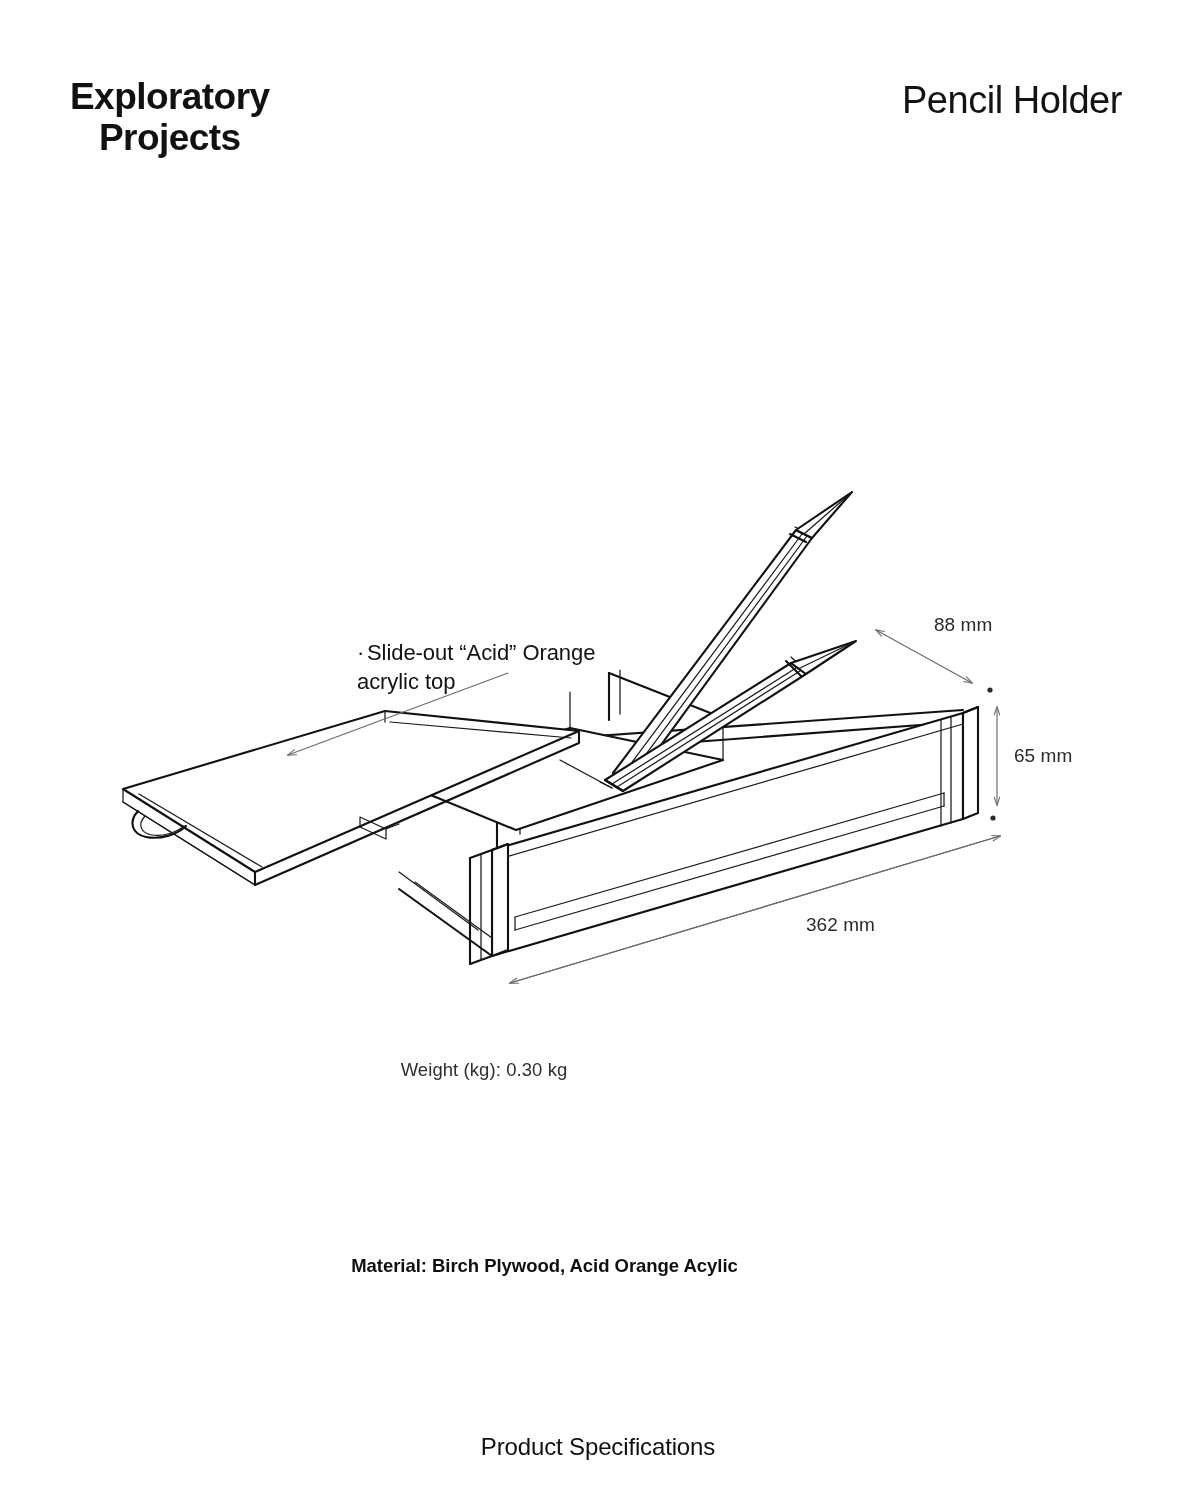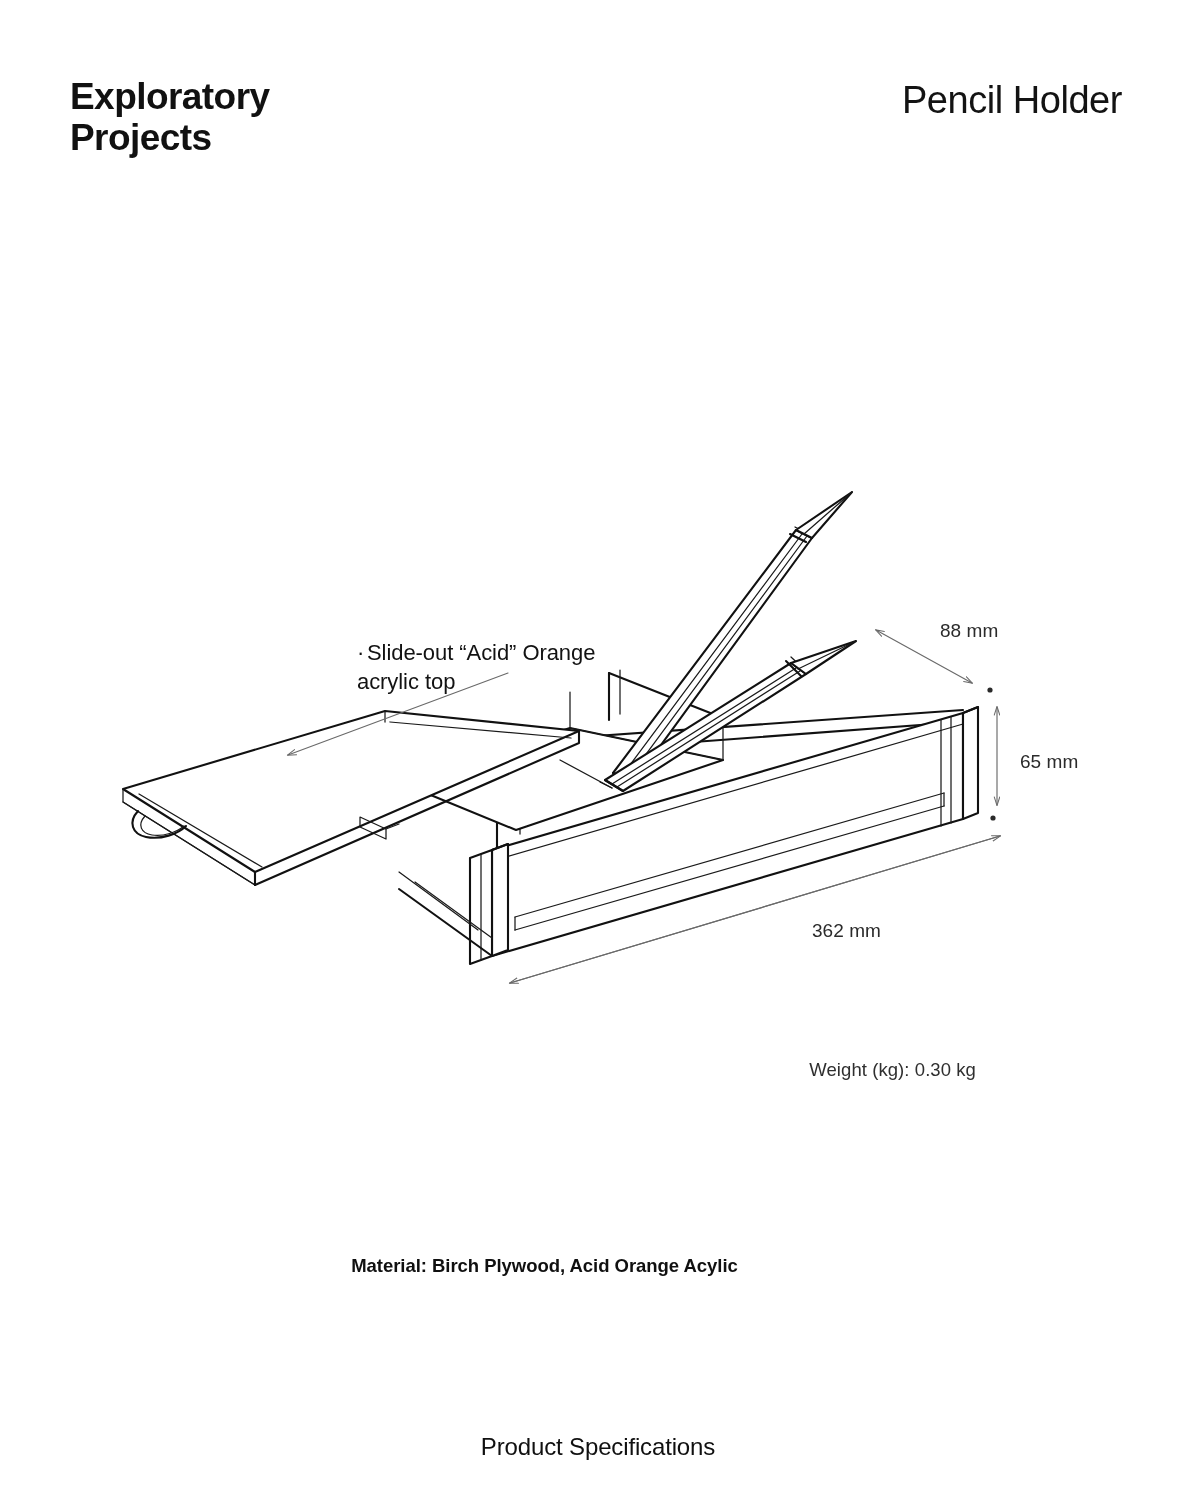"Exploratory" .hdr-left { text-align: none -> center }
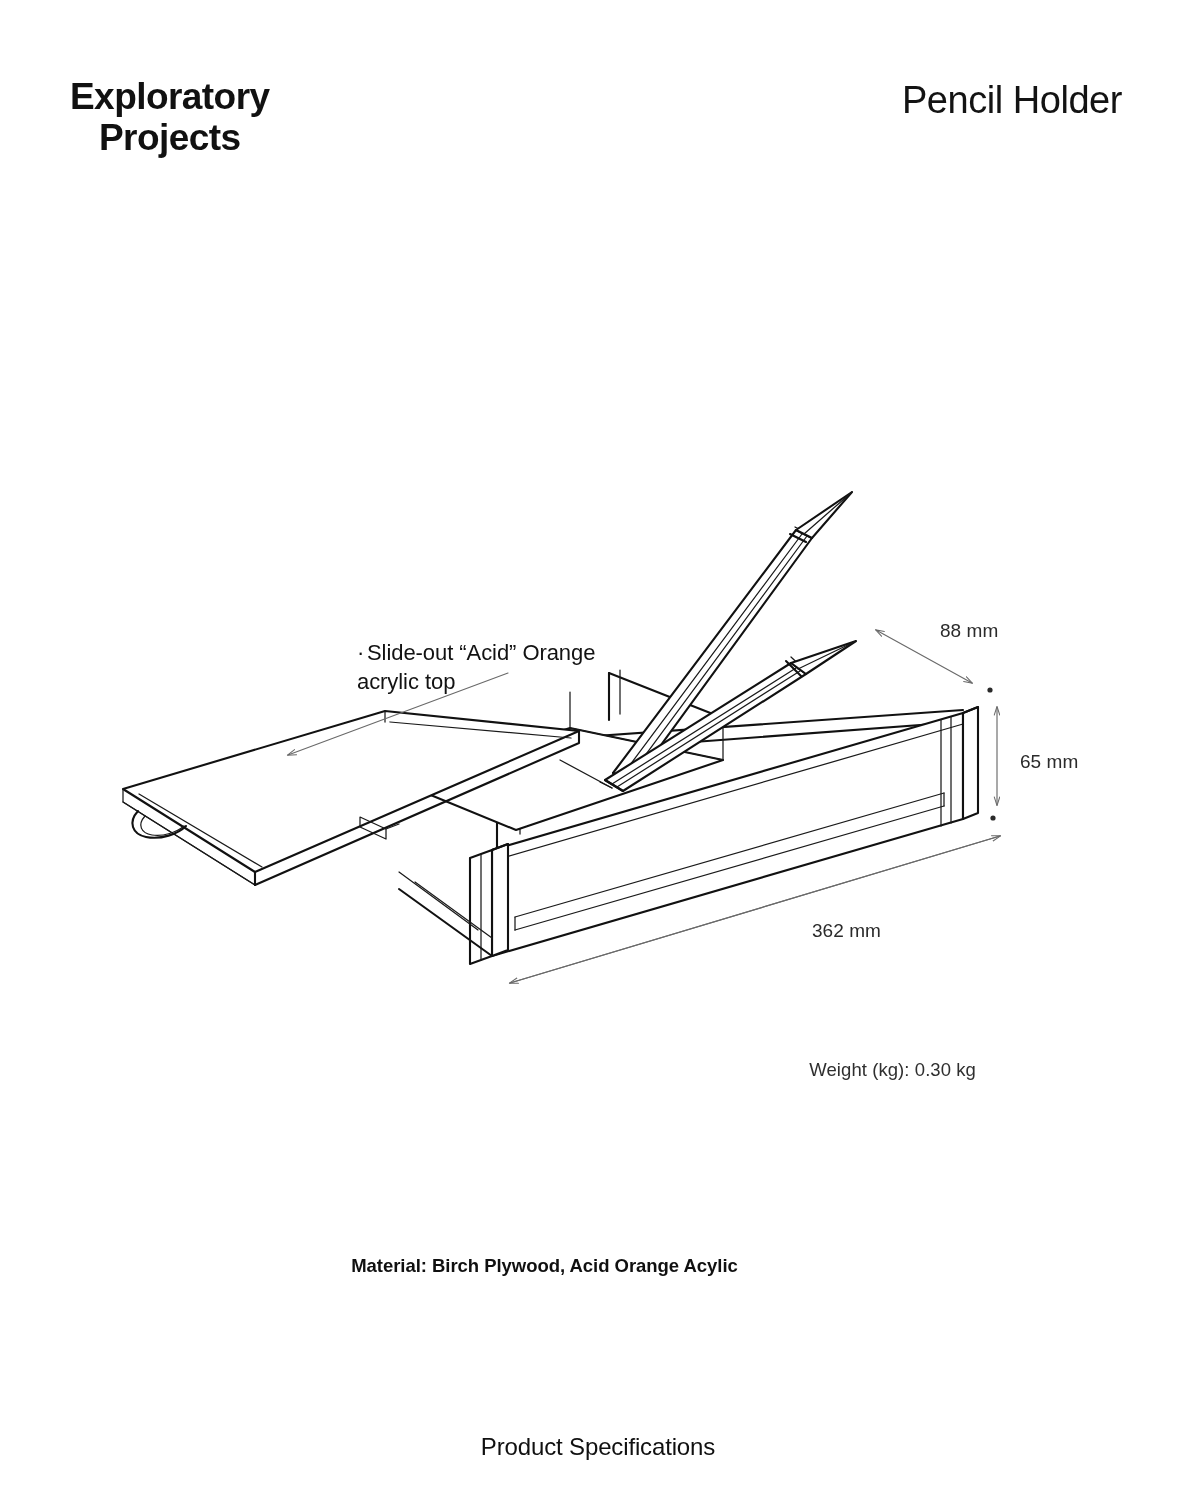"88 mm" .dim-label { margin: 6px -> 0 }
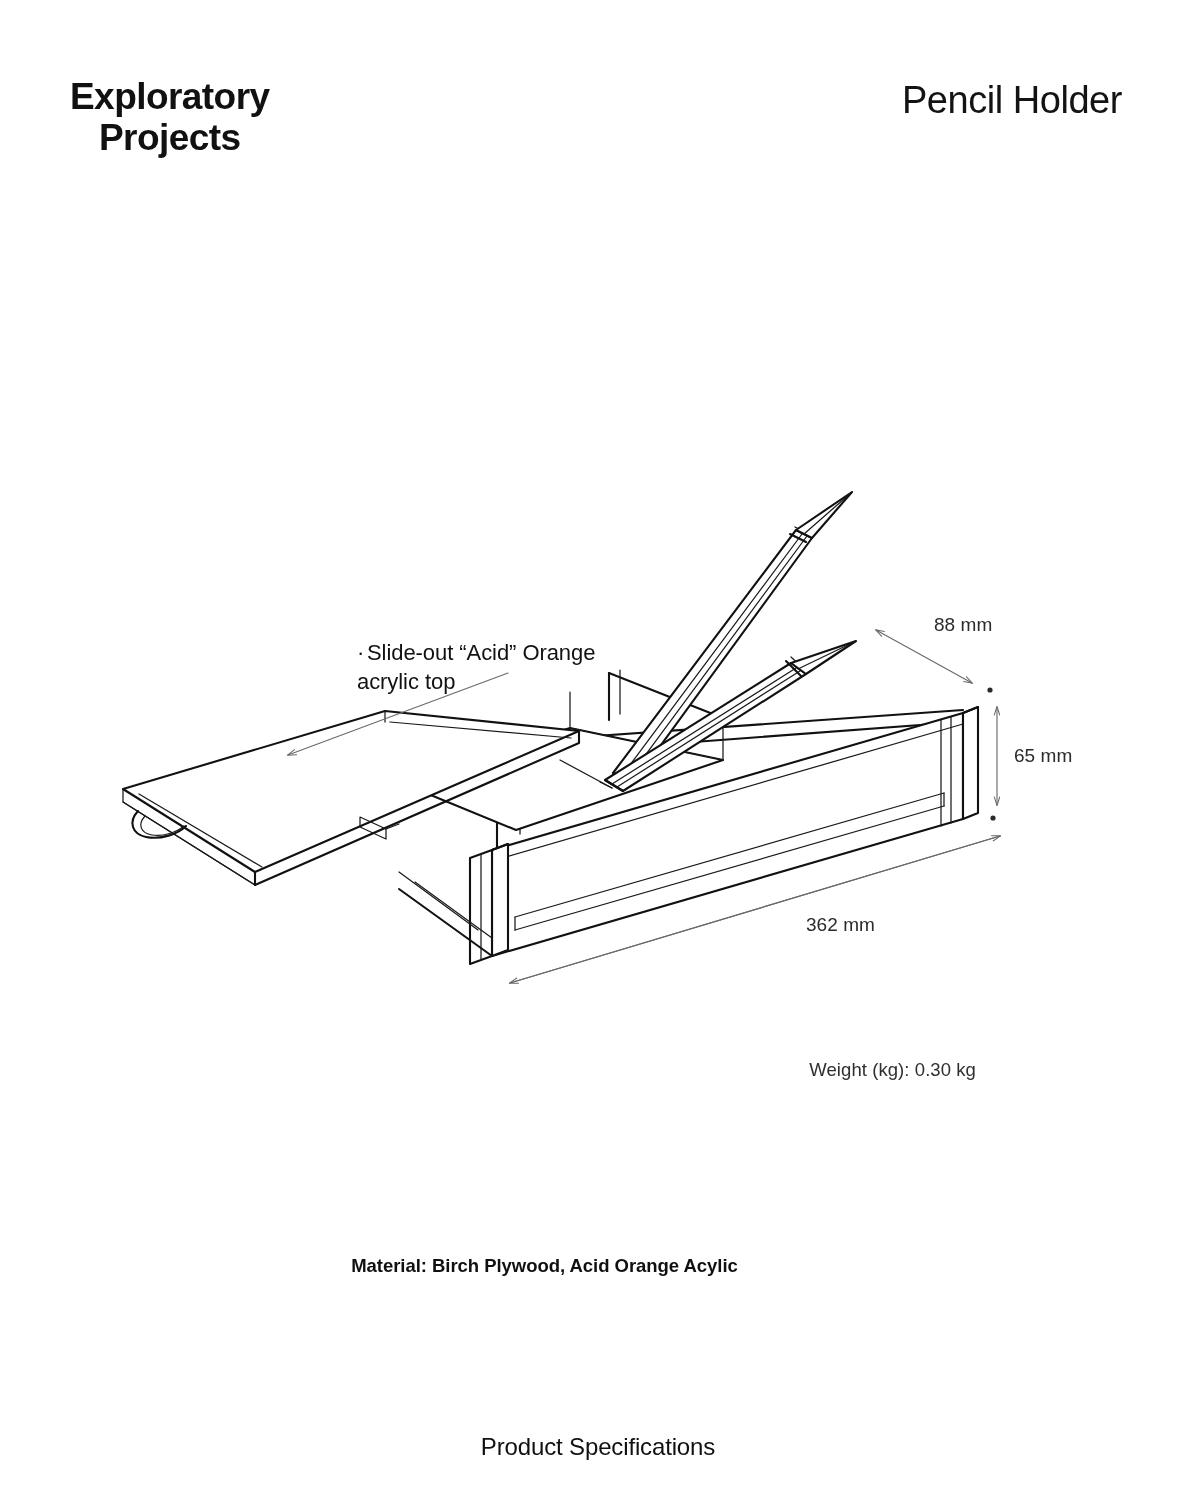"Weight (kg): 0.30 kg" .weight-line { padding-left: 8px -> none; text-align: right -> center }
